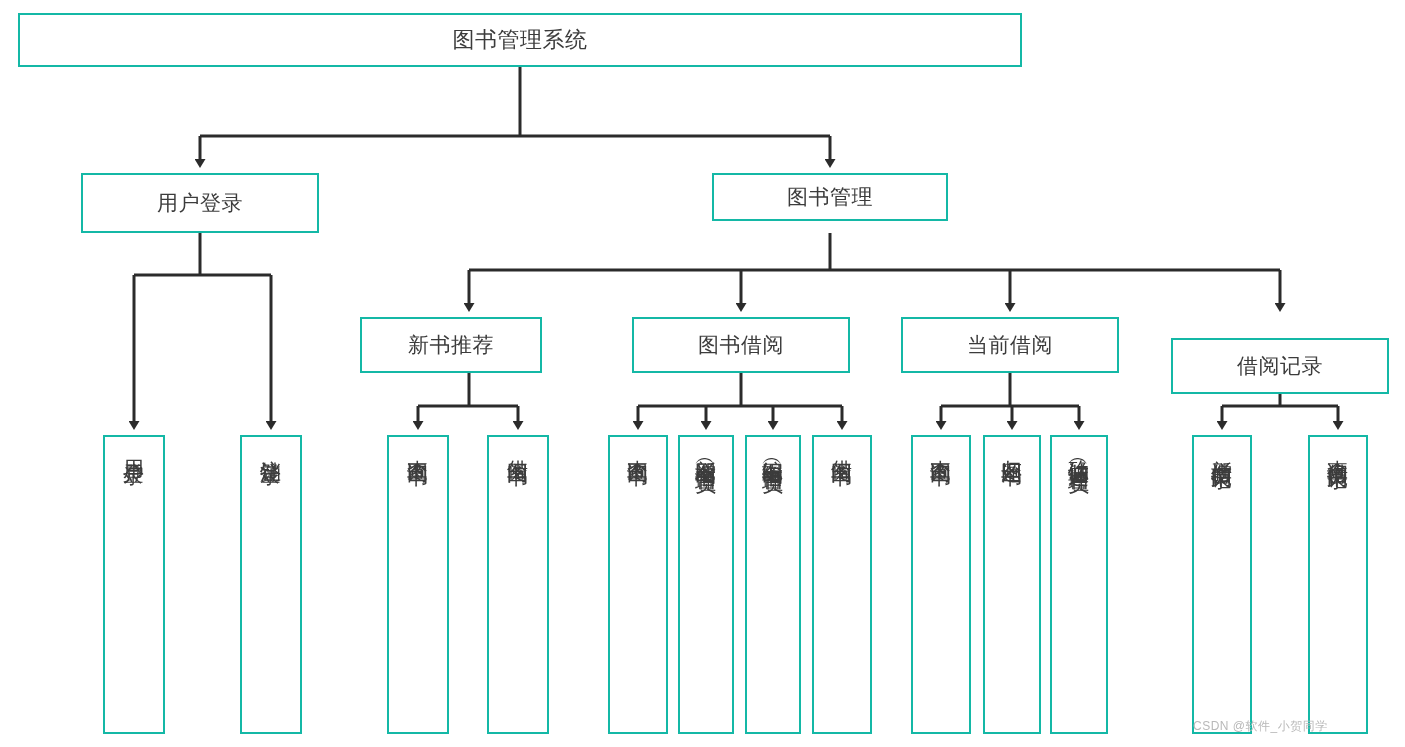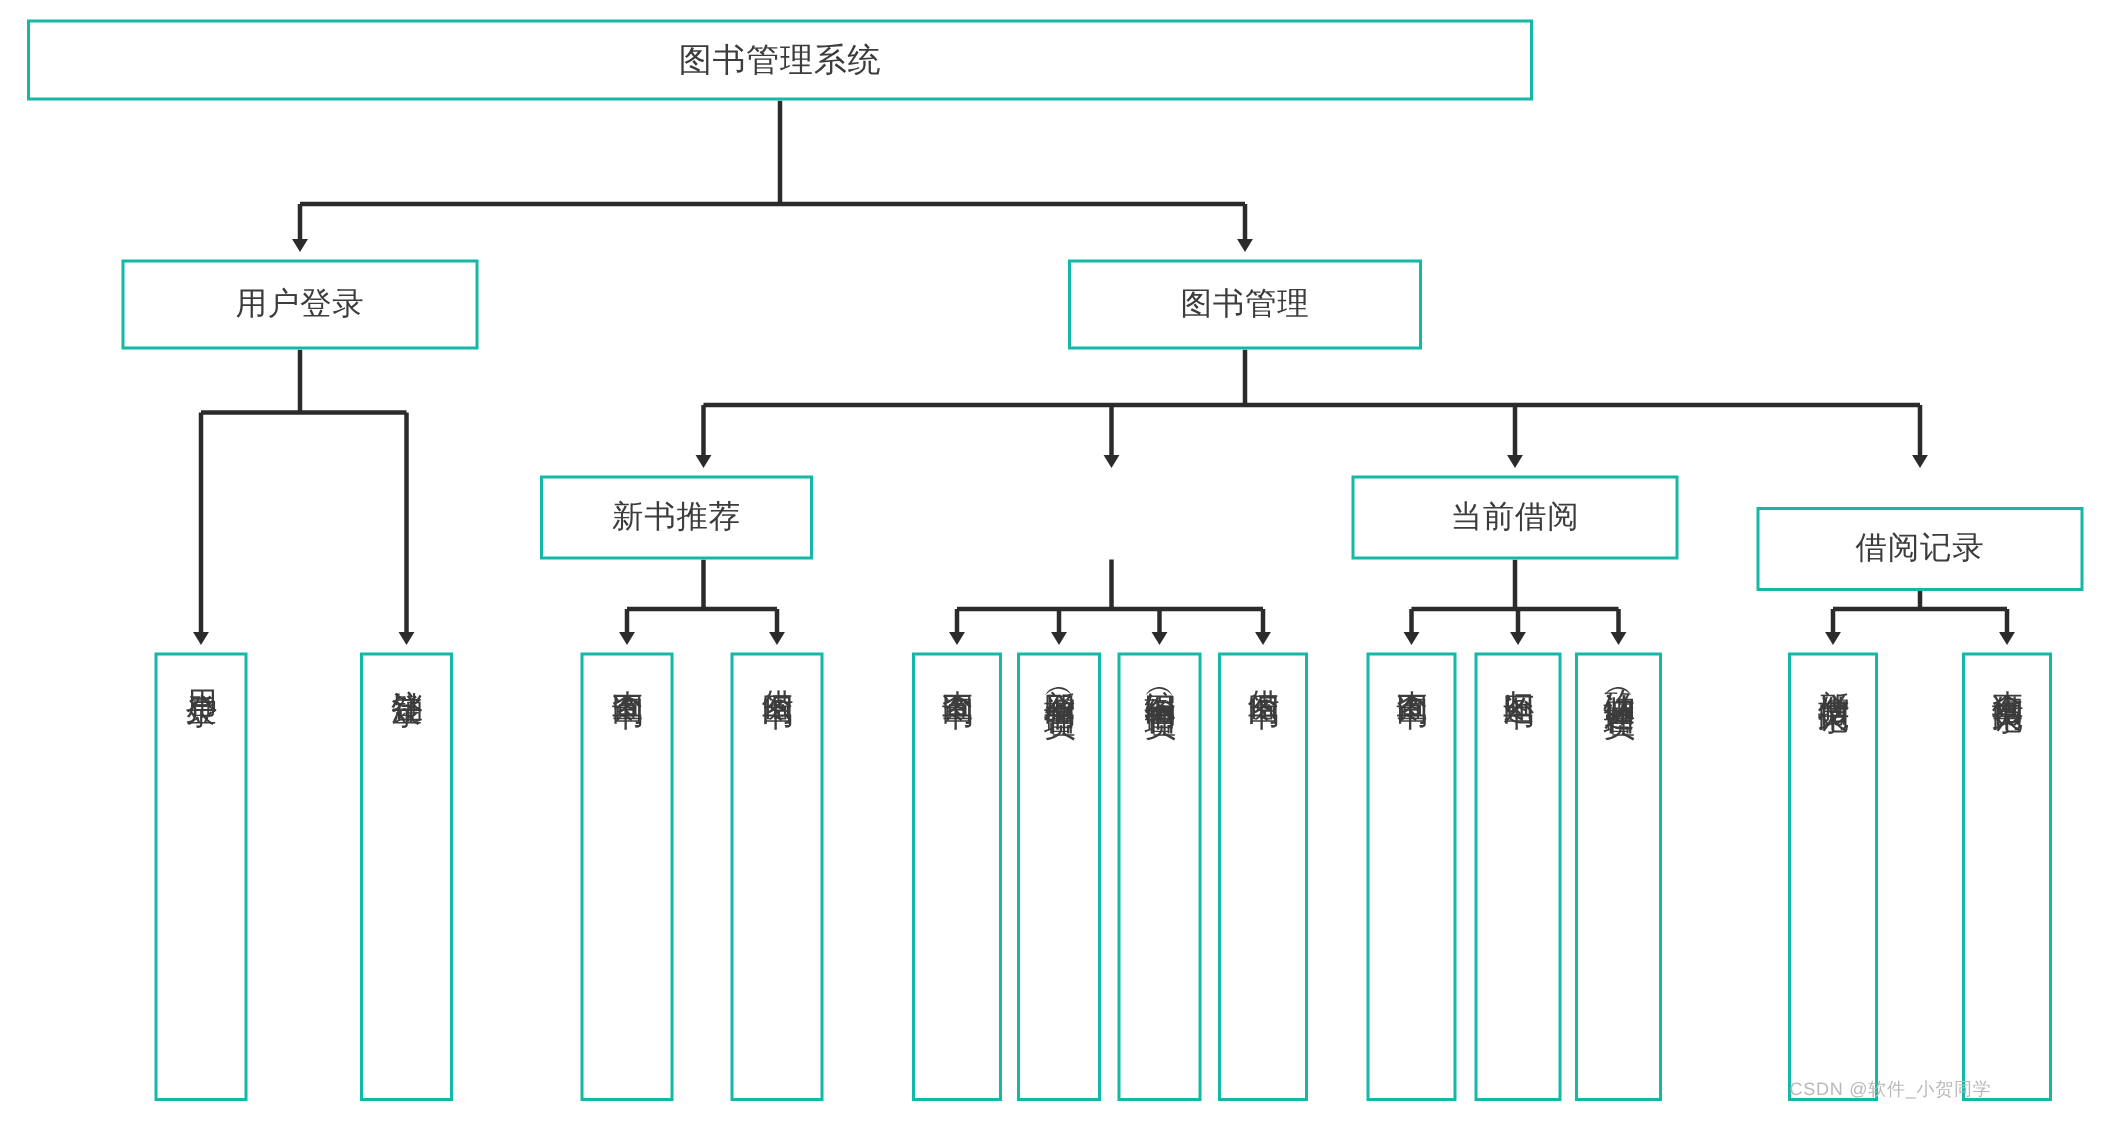"图书管理" div.node { height: 60px -> 48px }
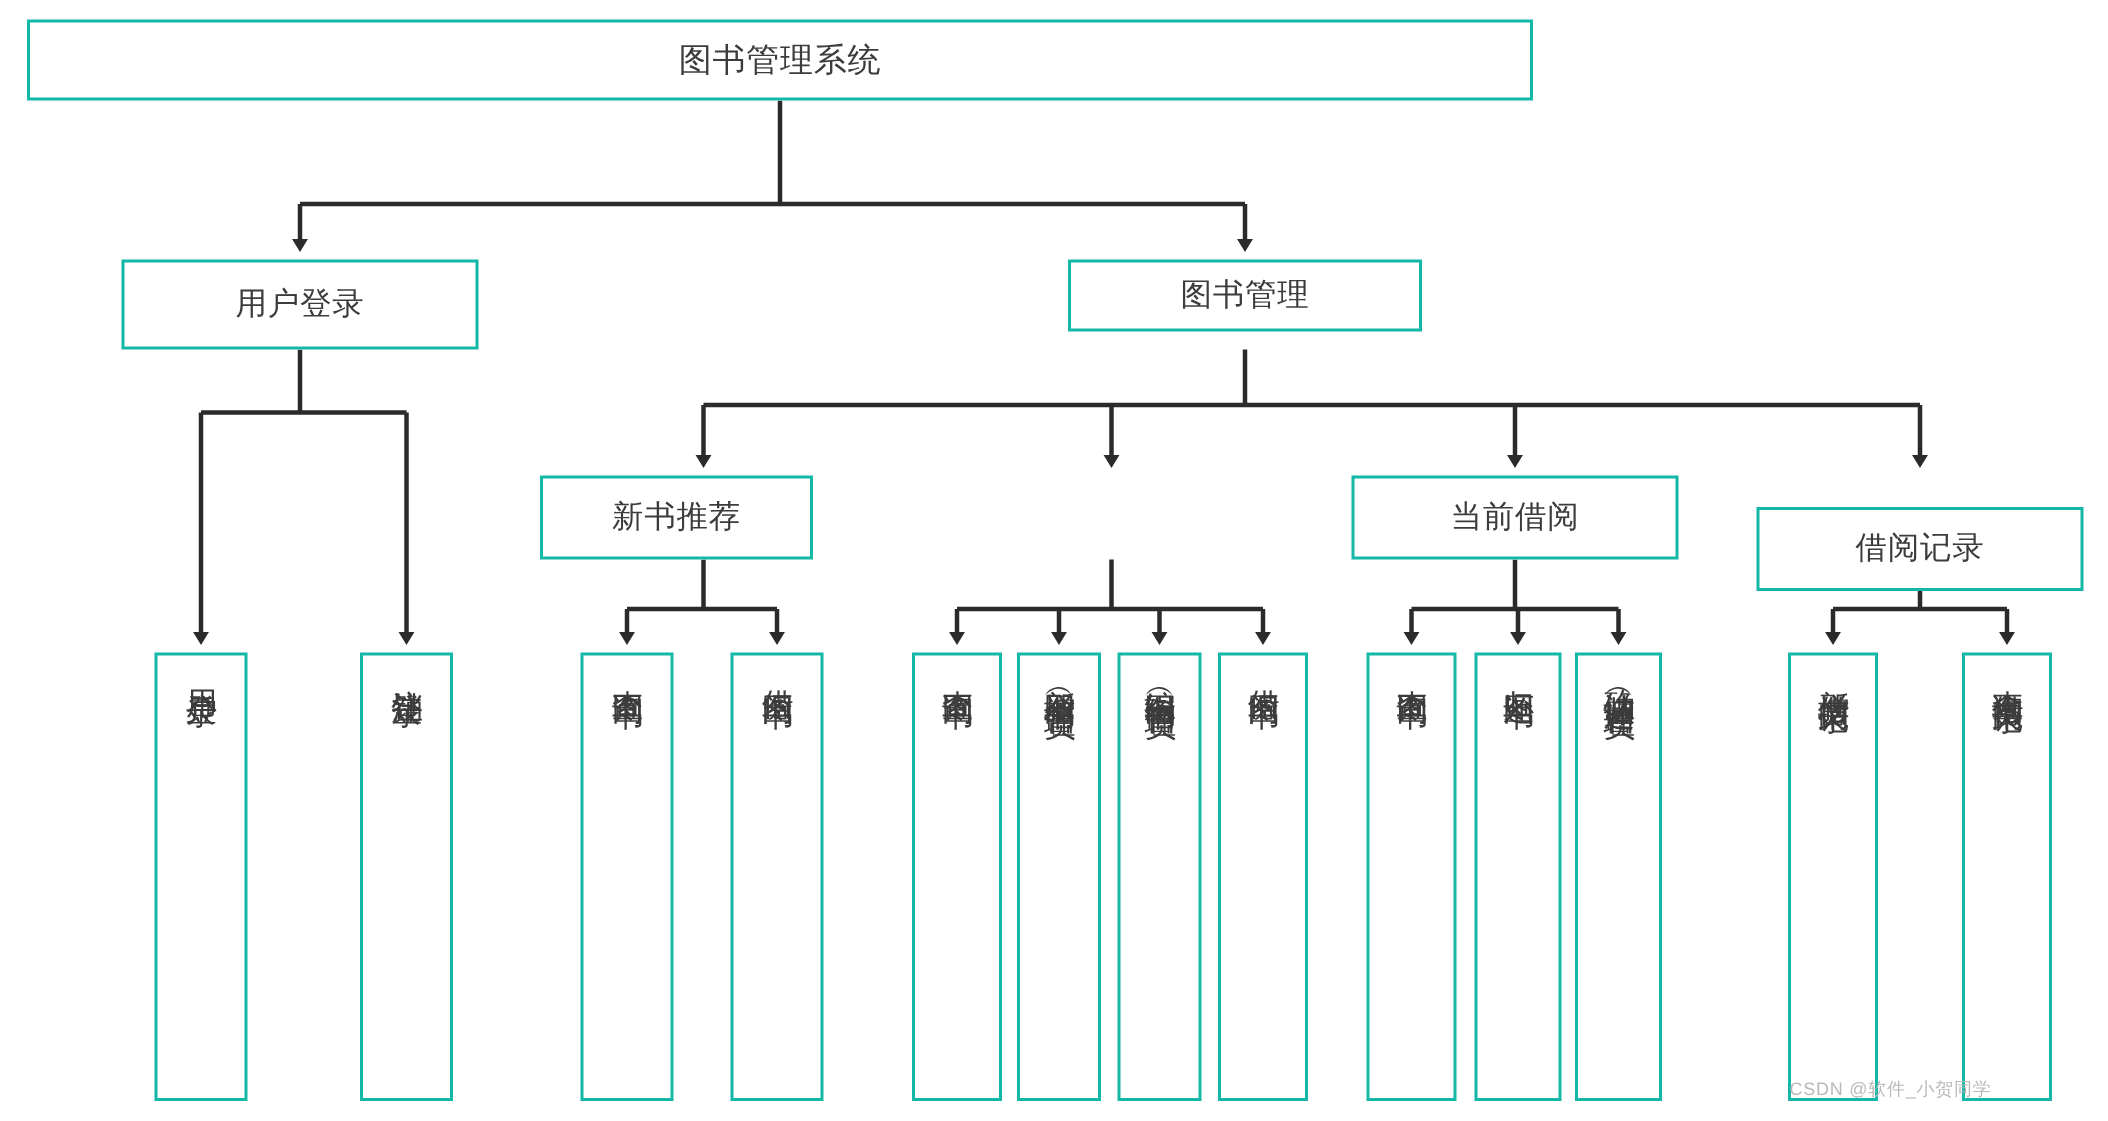"图书借阅" div.node { html: none -> <div> <span>图书借阅</span> </div> }
